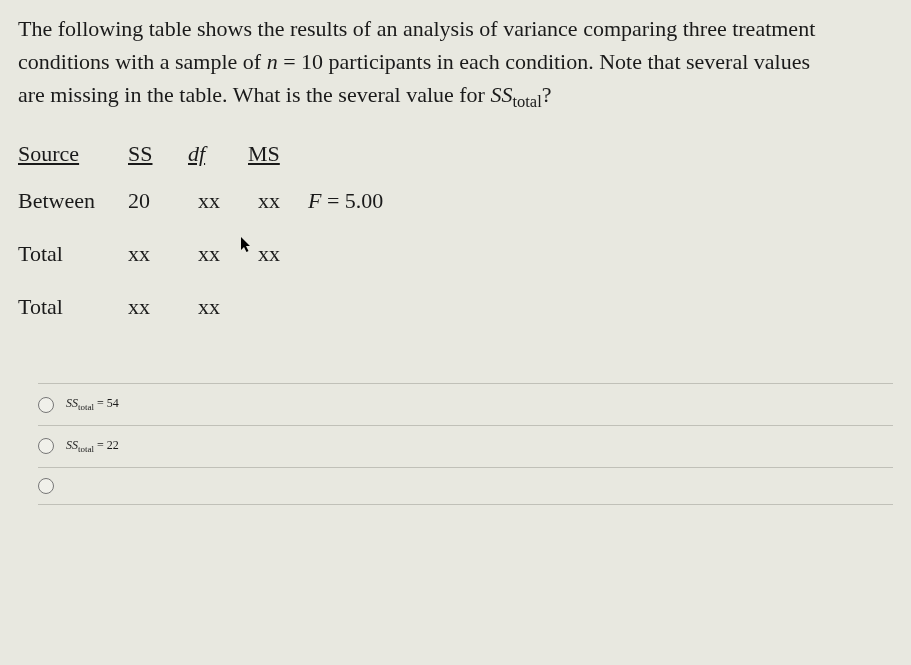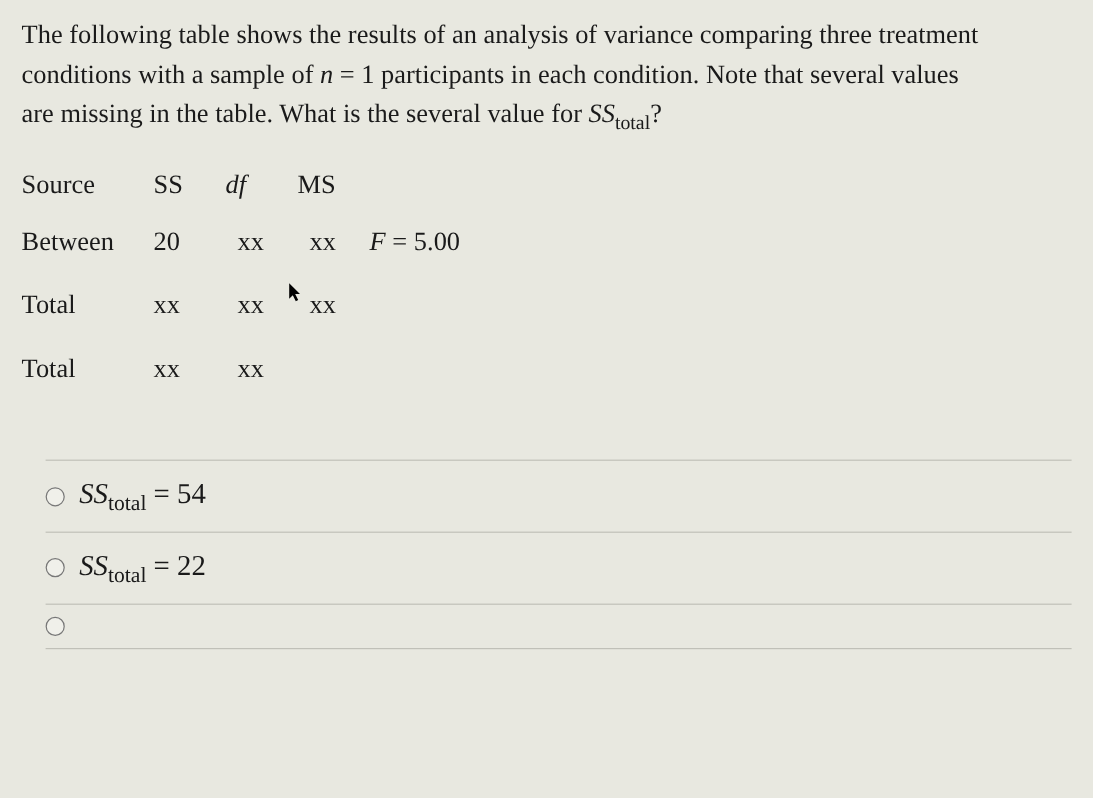"= 1 participants in each" span { text: 1 -> 10 }
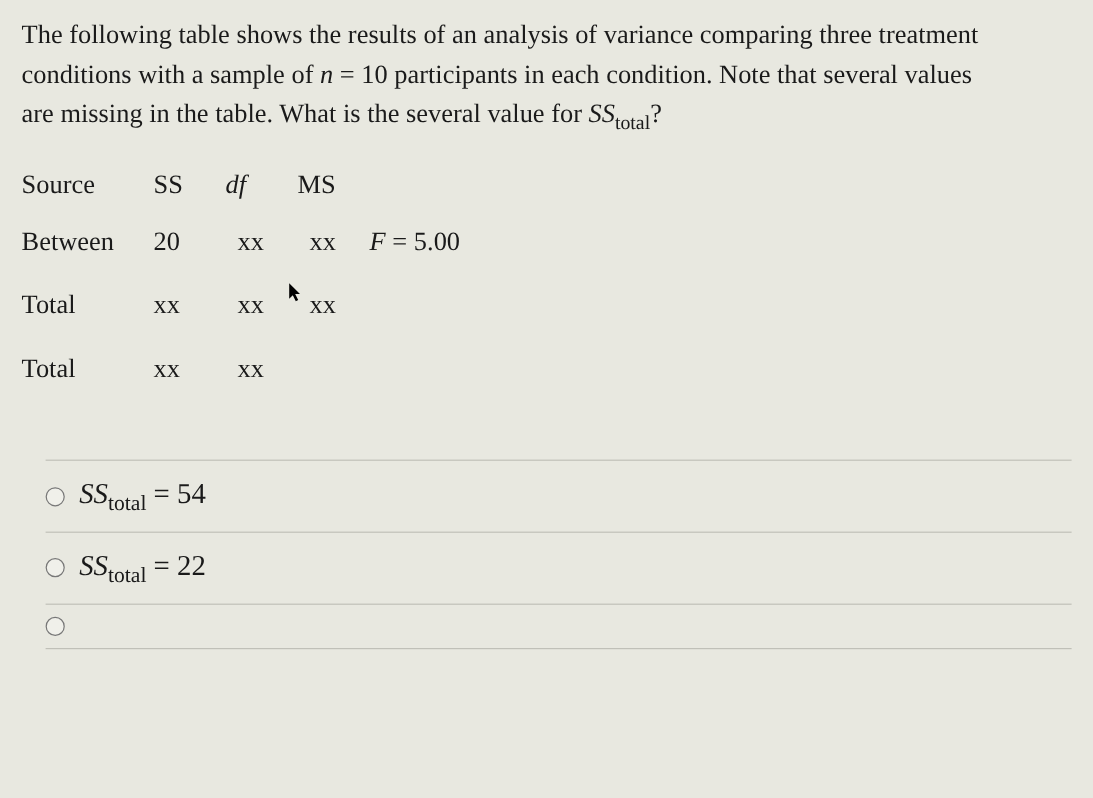"Source" .anova-table th { text-decoration: none -> underline }
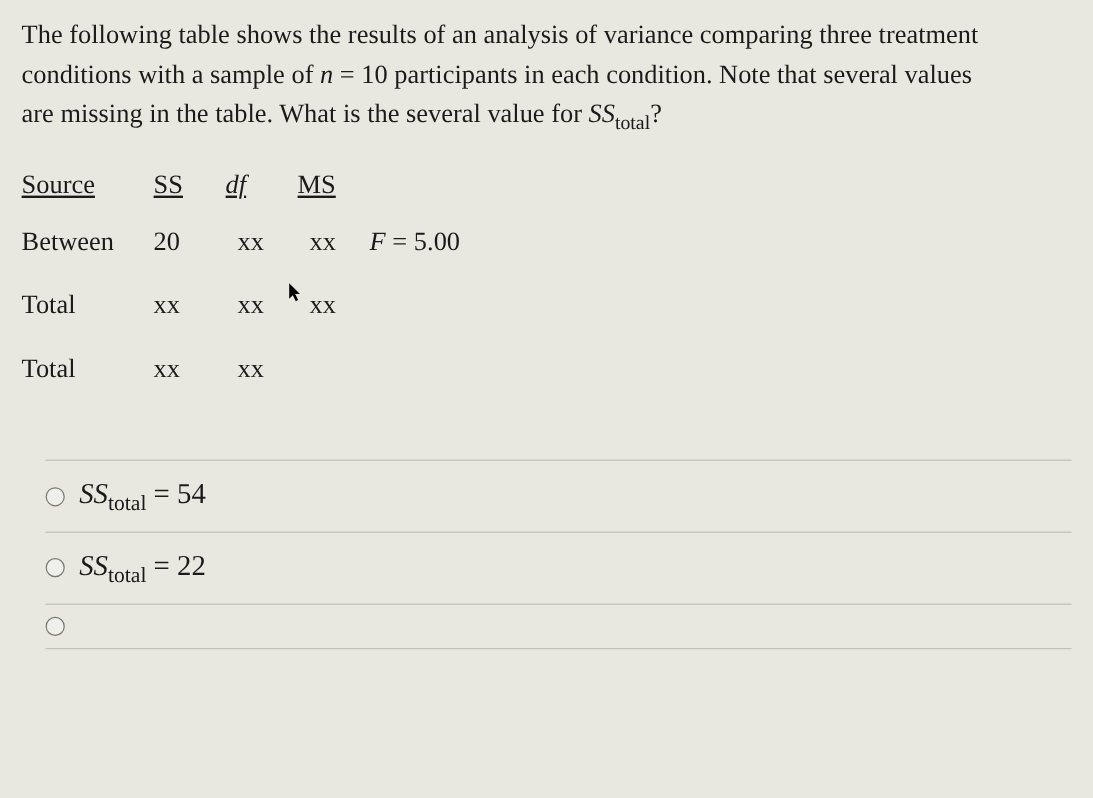"SStotal = 54" .option-label { font-size: 24px -> 12px }
